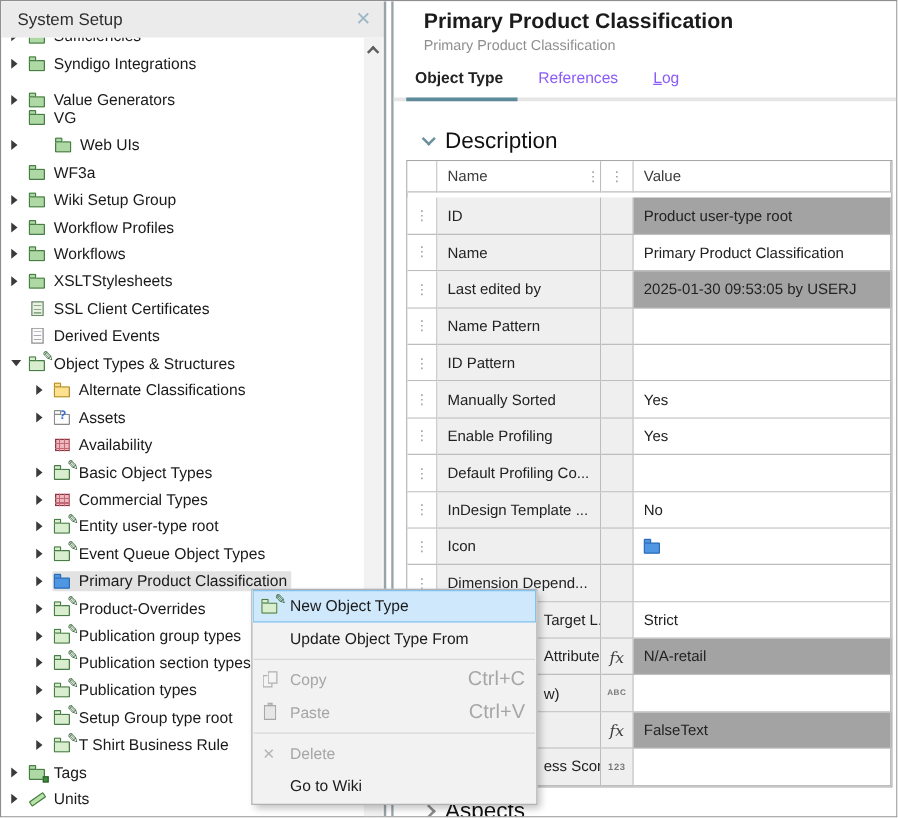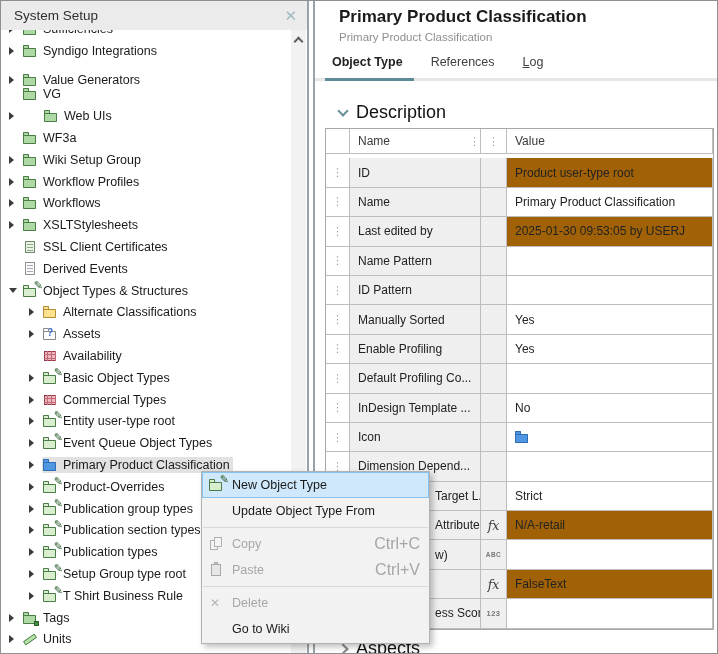"References" .tab { color: #404040 -> #8b5cf6 }
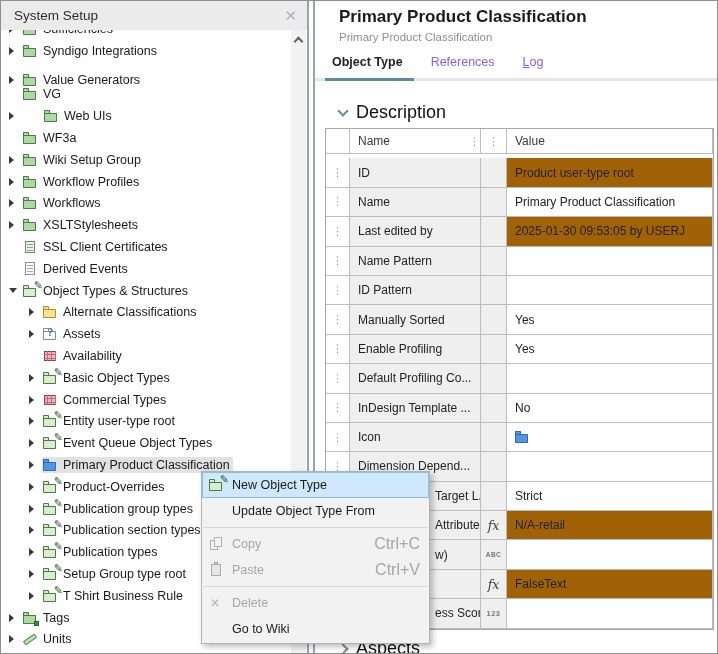"Product user-type root" .ptable .valc.shaded { background: #a16207 -> #a3a3a3 }
